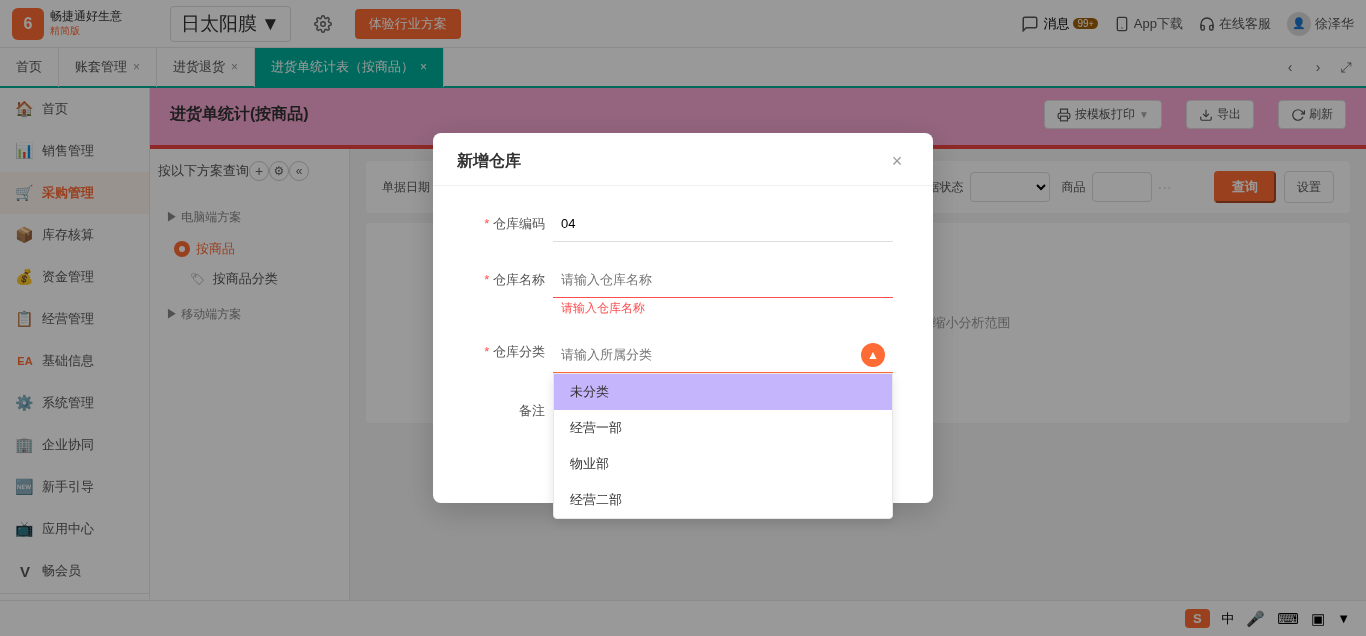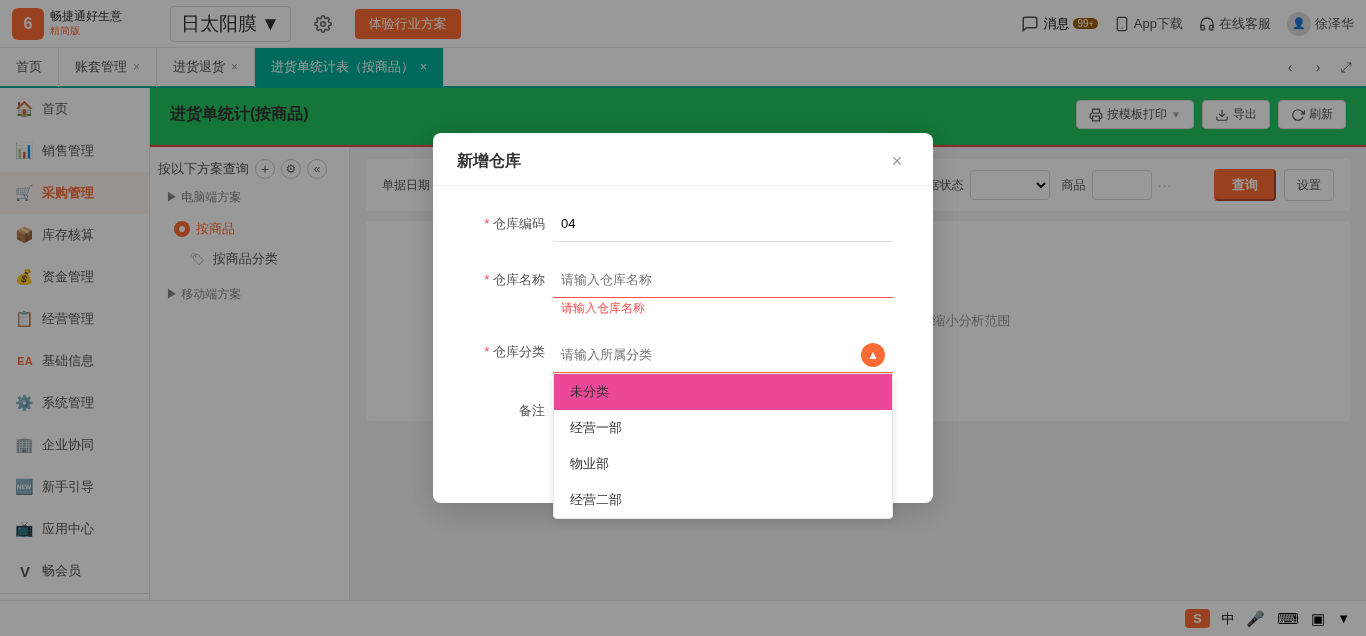"进货单统计(按商品)" div { background: #22c55e -> #f9a8d4; border-bottom: 2px solid #ef4444 -> 4px solid #ef4444 }
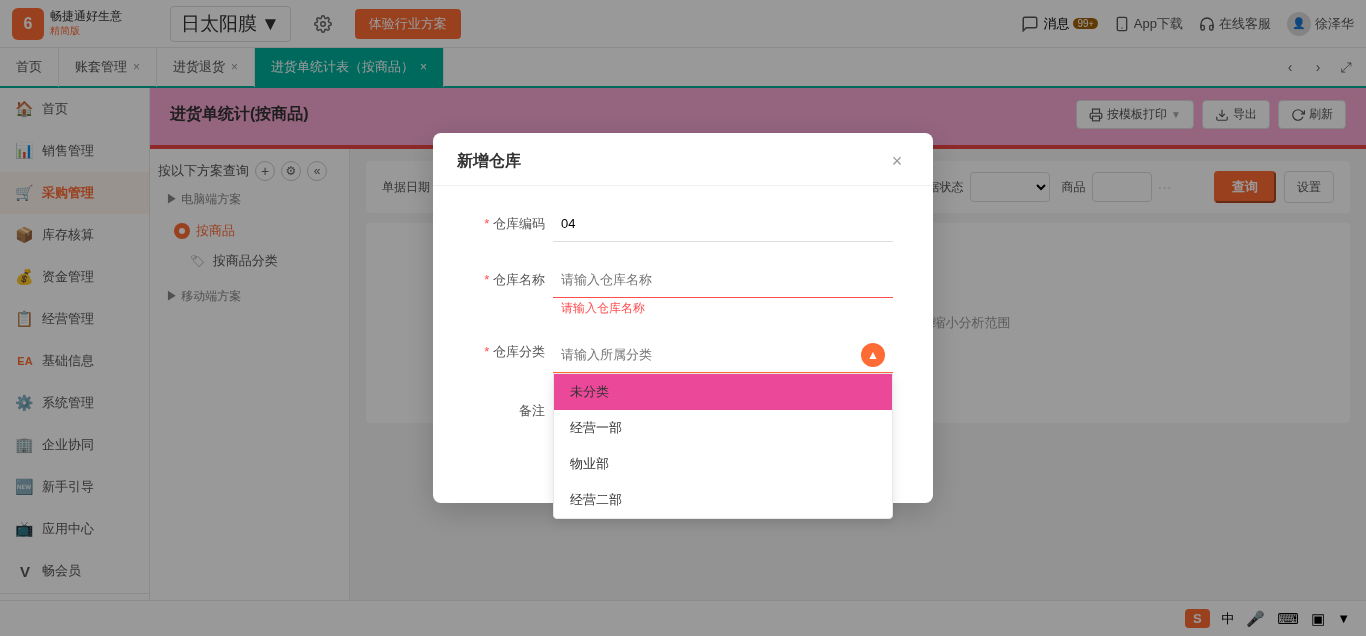"按模板打印" div { gap: 8px -> 24px }
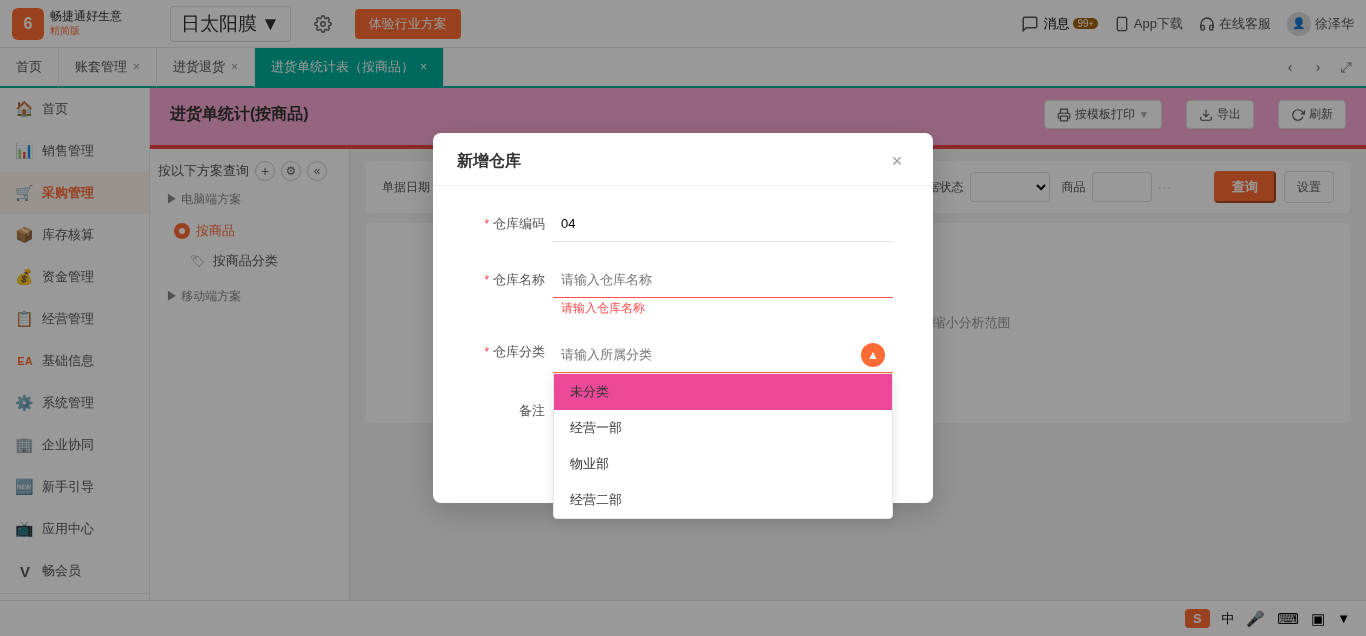"按以下方案查询" div { gap: 6px -> none; margin-bottom: 6px -> 24px }
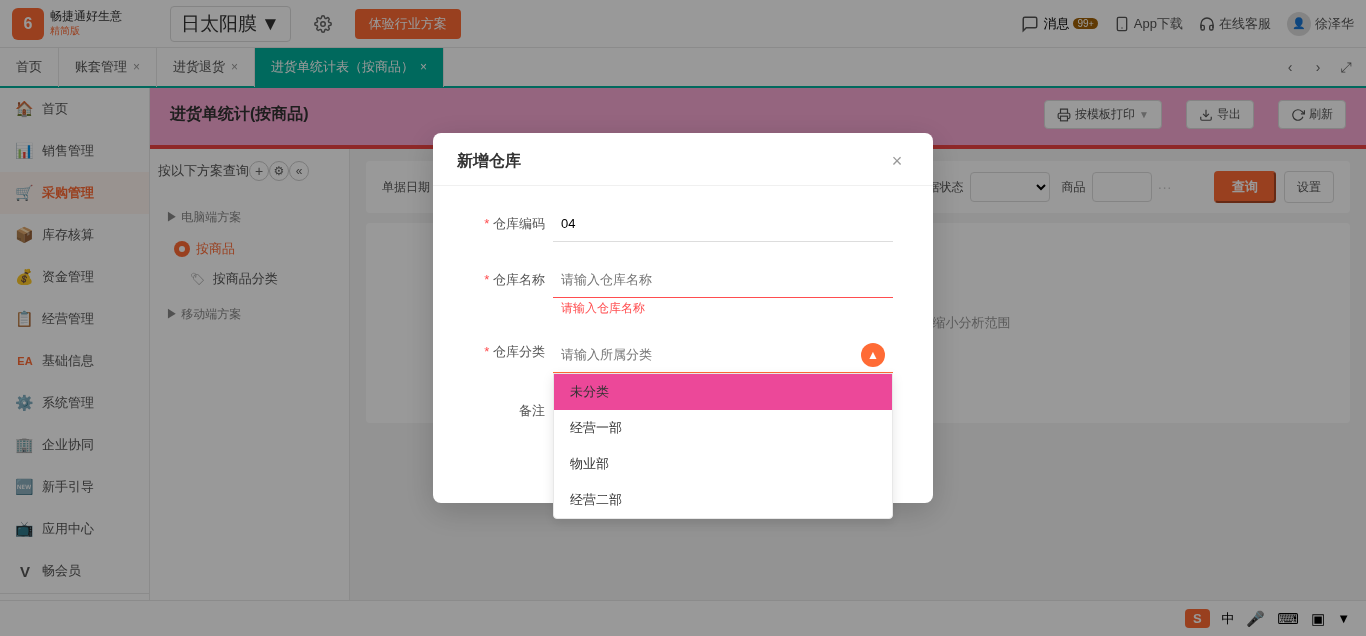"未分类" .dropdown-item.highlighted { background: #ec4899 -> #c4b5fd }
